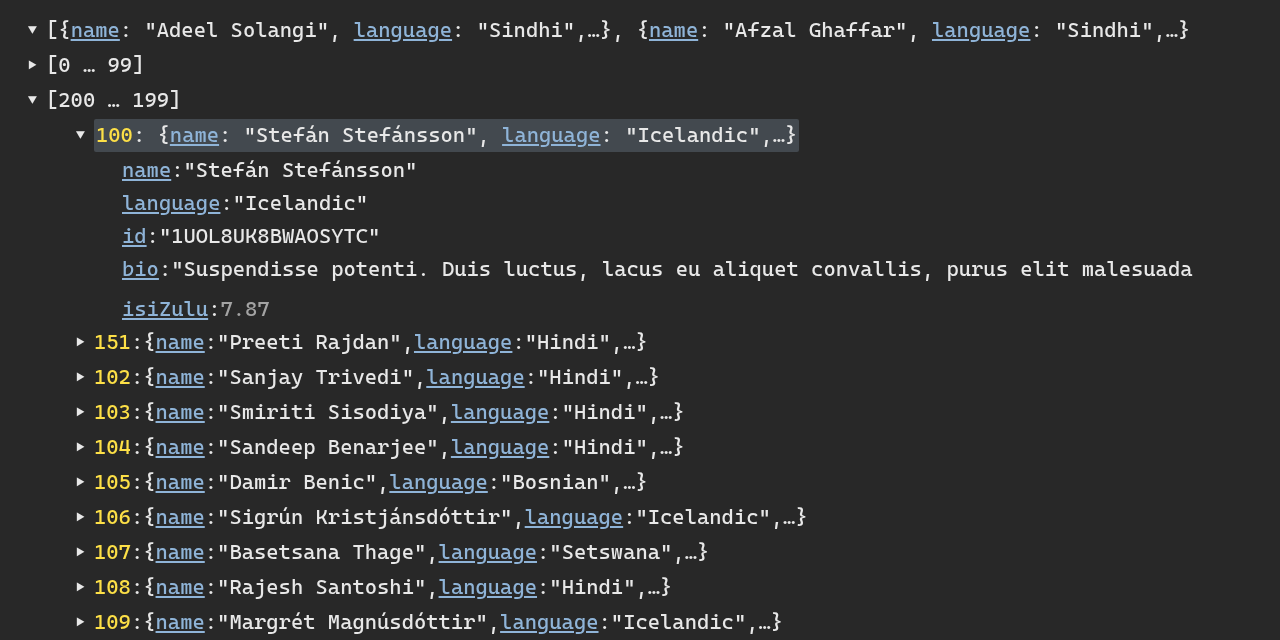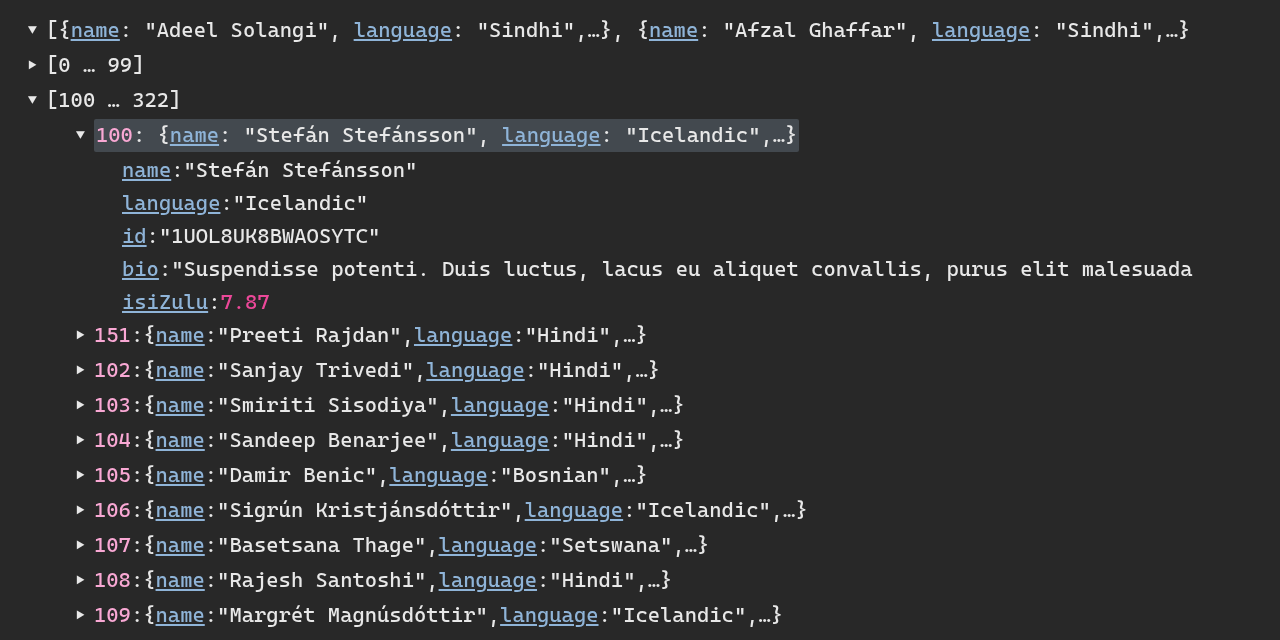"[100 … 322]" span.white { text: 100 … 322 -> 200 … 199 }
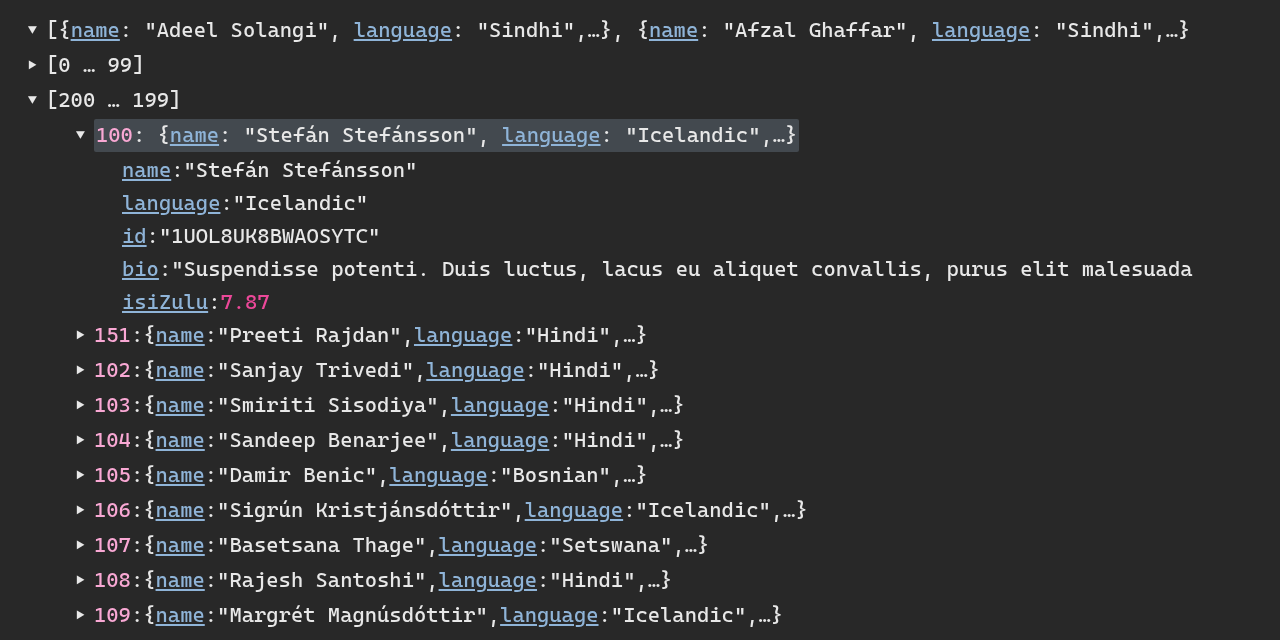"100" .key { color: #f9a8d4 -> #fde047 }
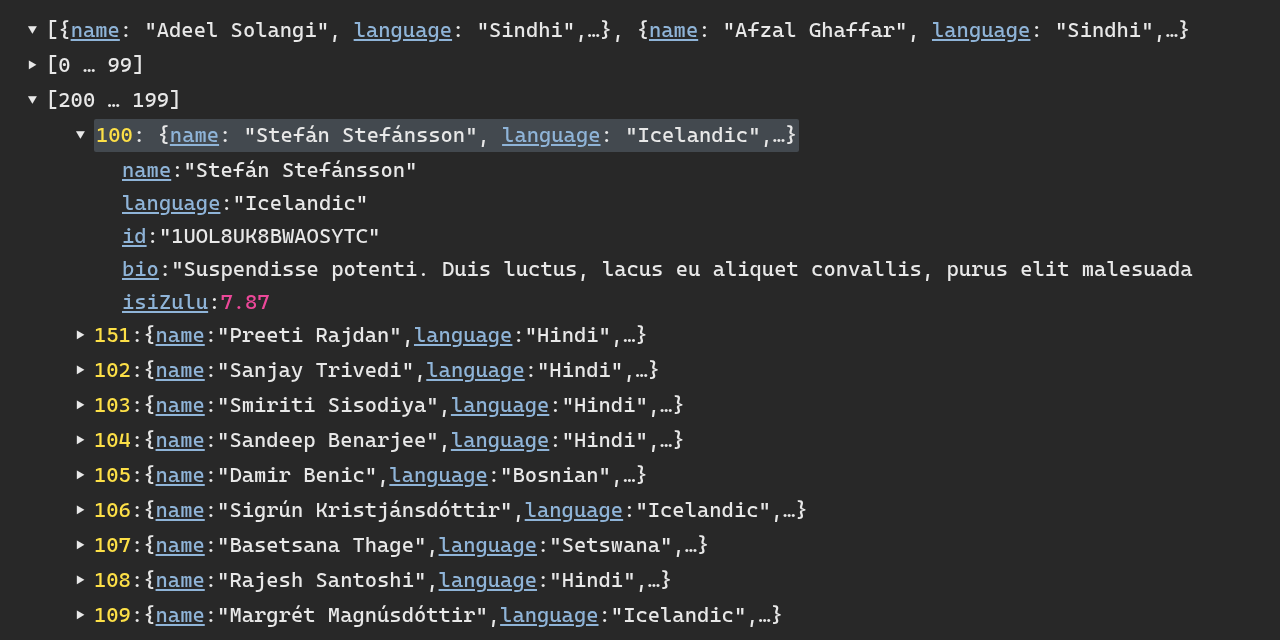"7.87" .num { color: #ec4899 -> #a3a3a3; margin-top: none -> 7px }
